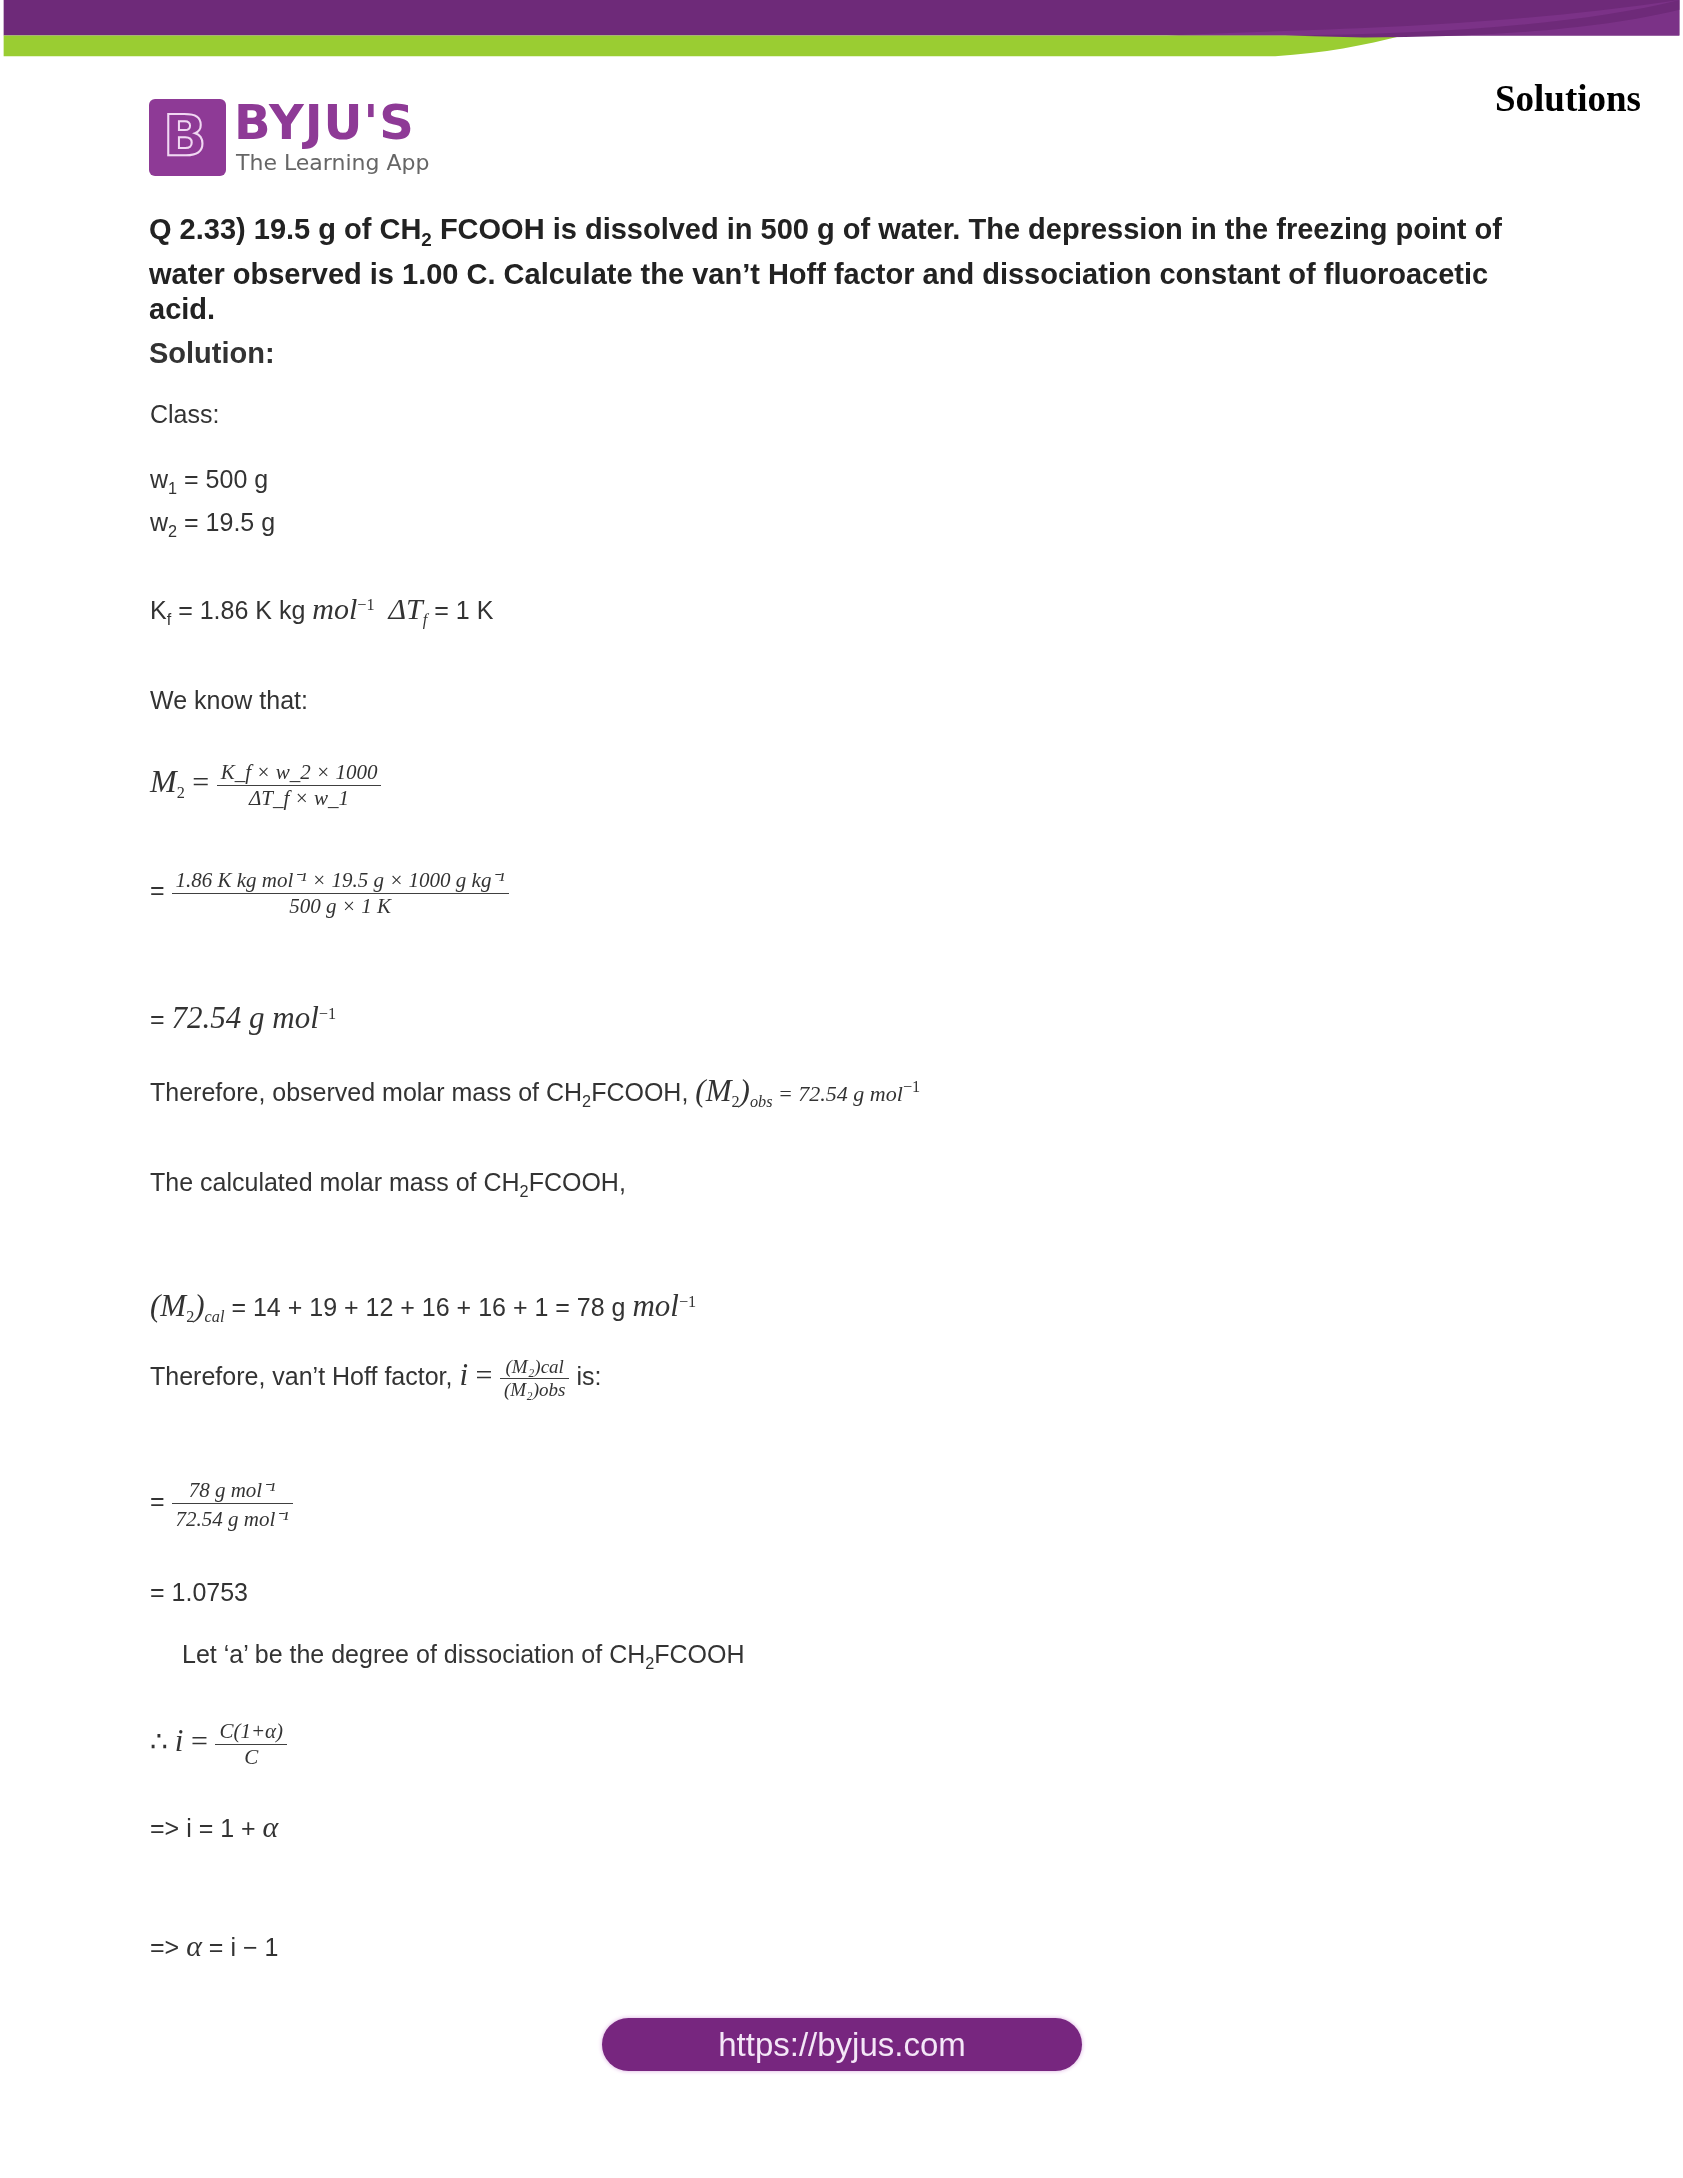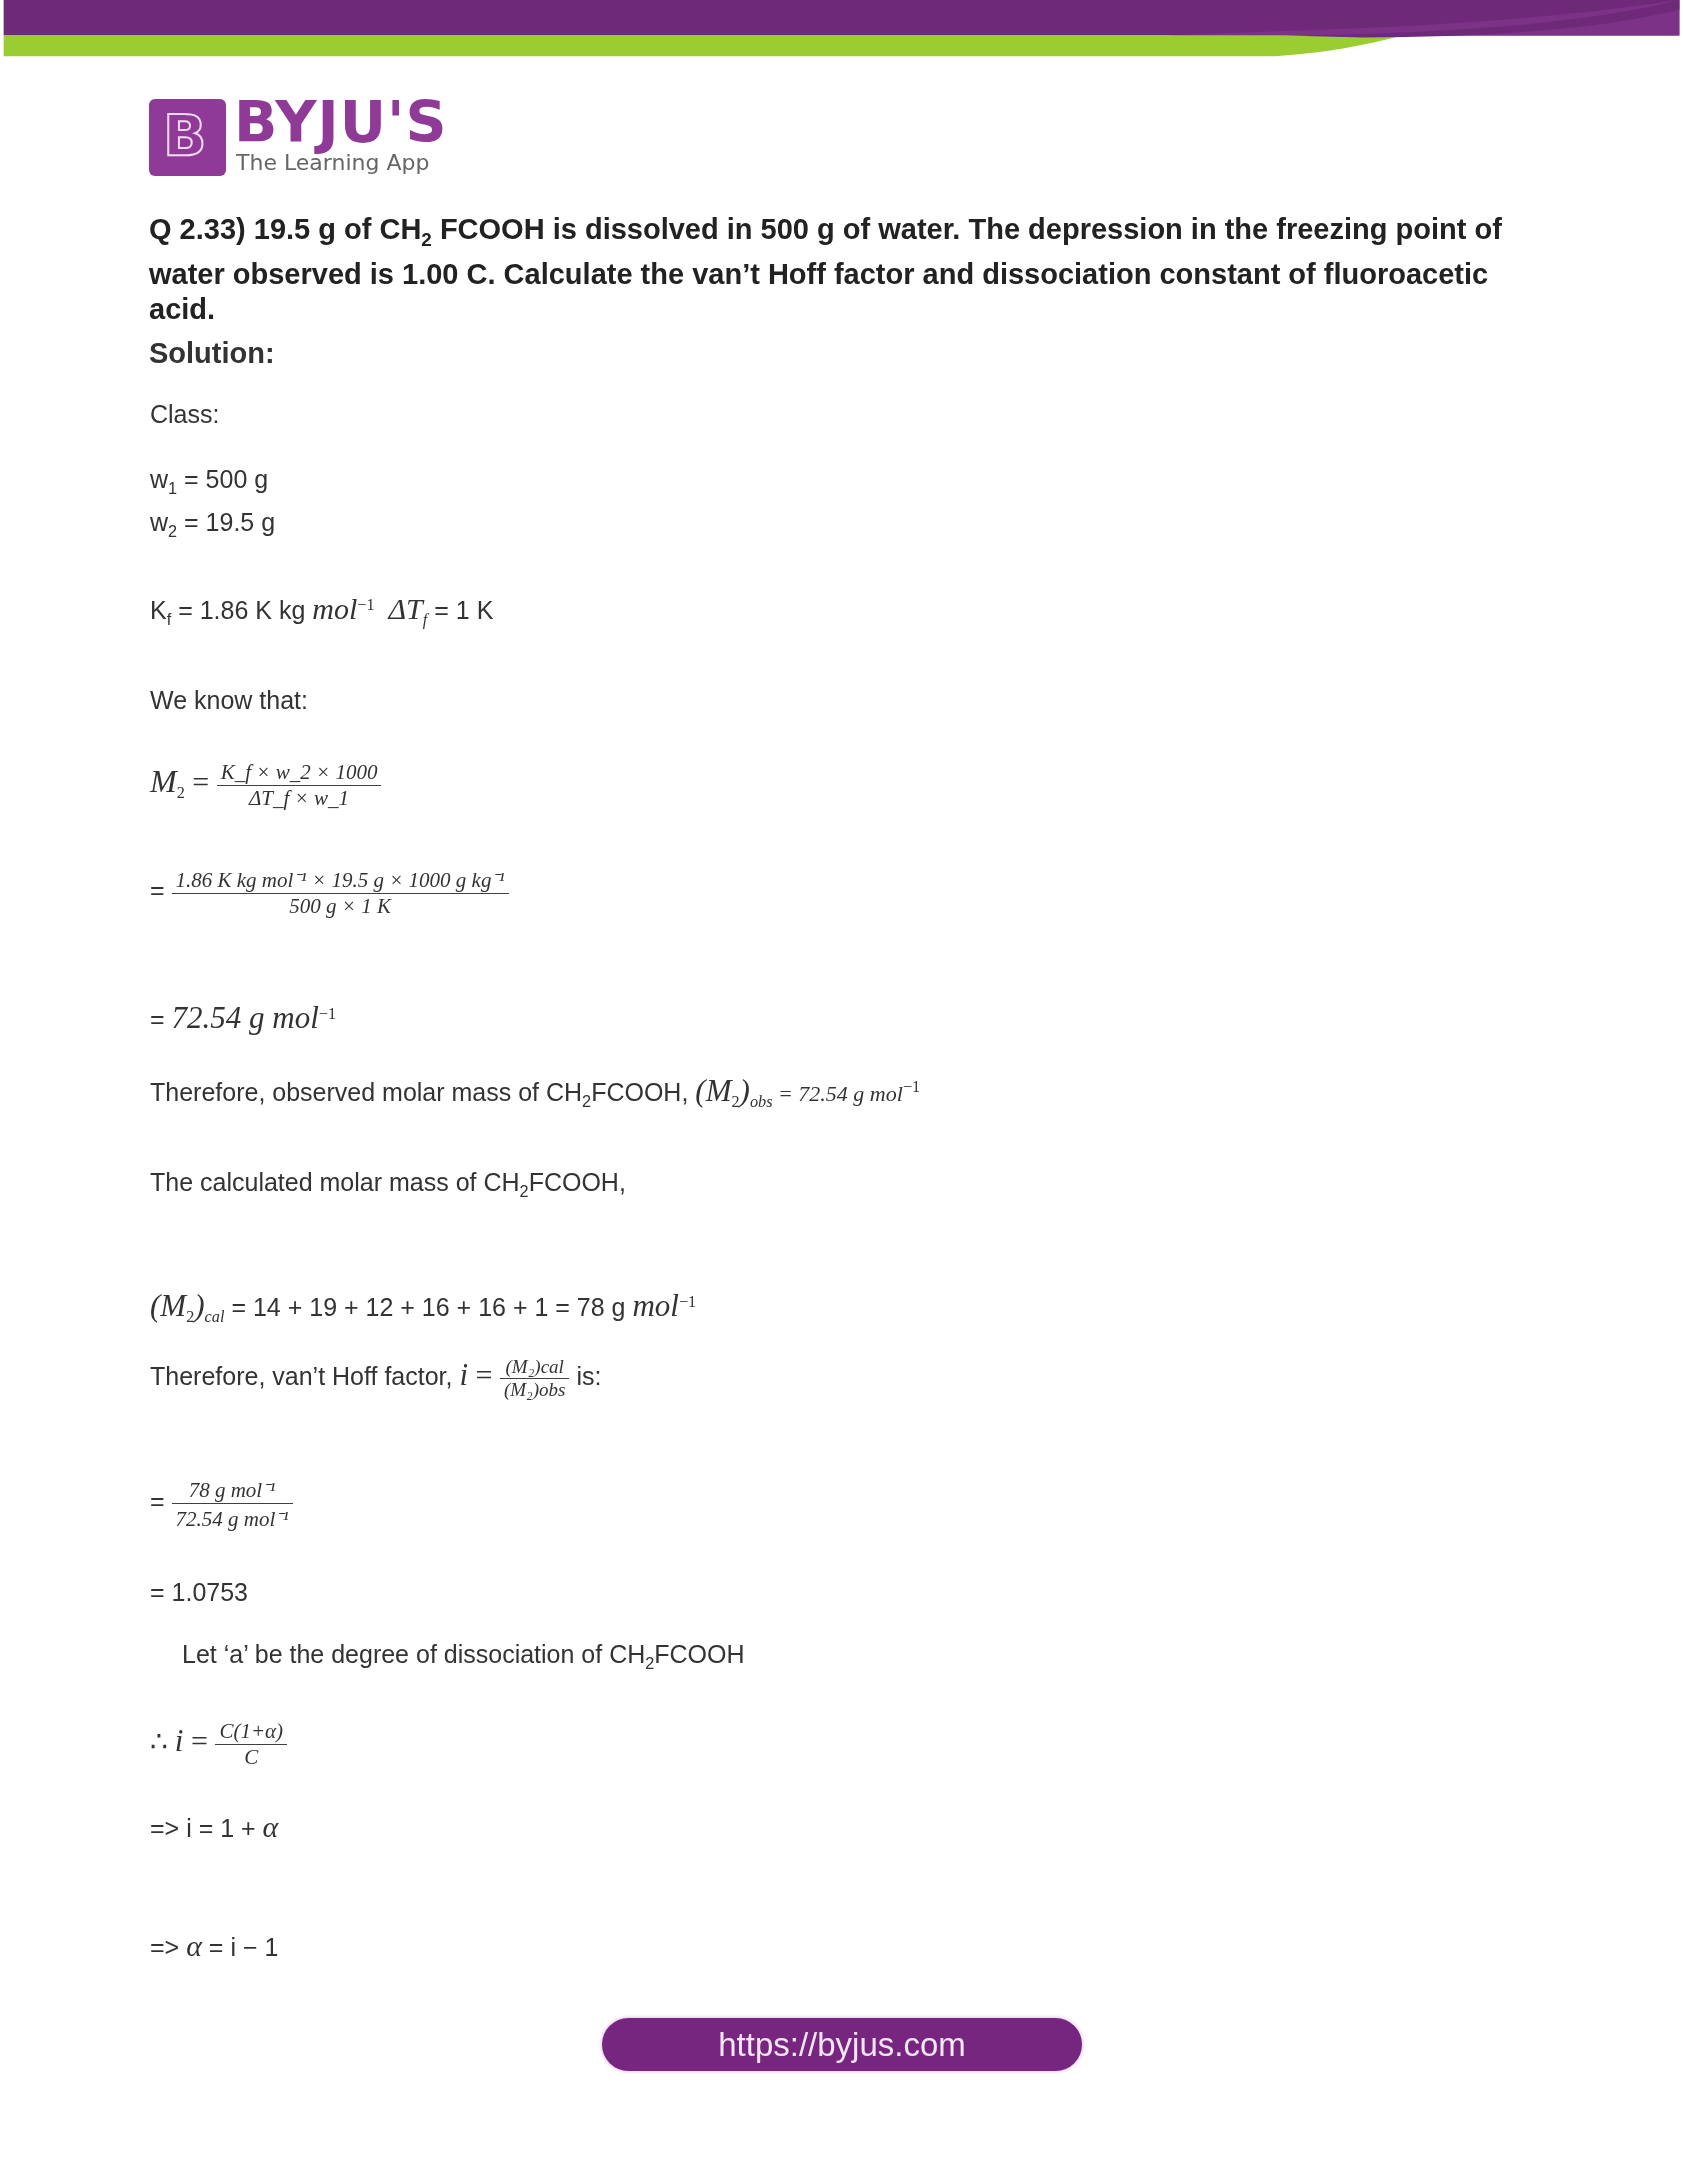"BYJU'S" .logo-name { font-size: 57px -> 48px }
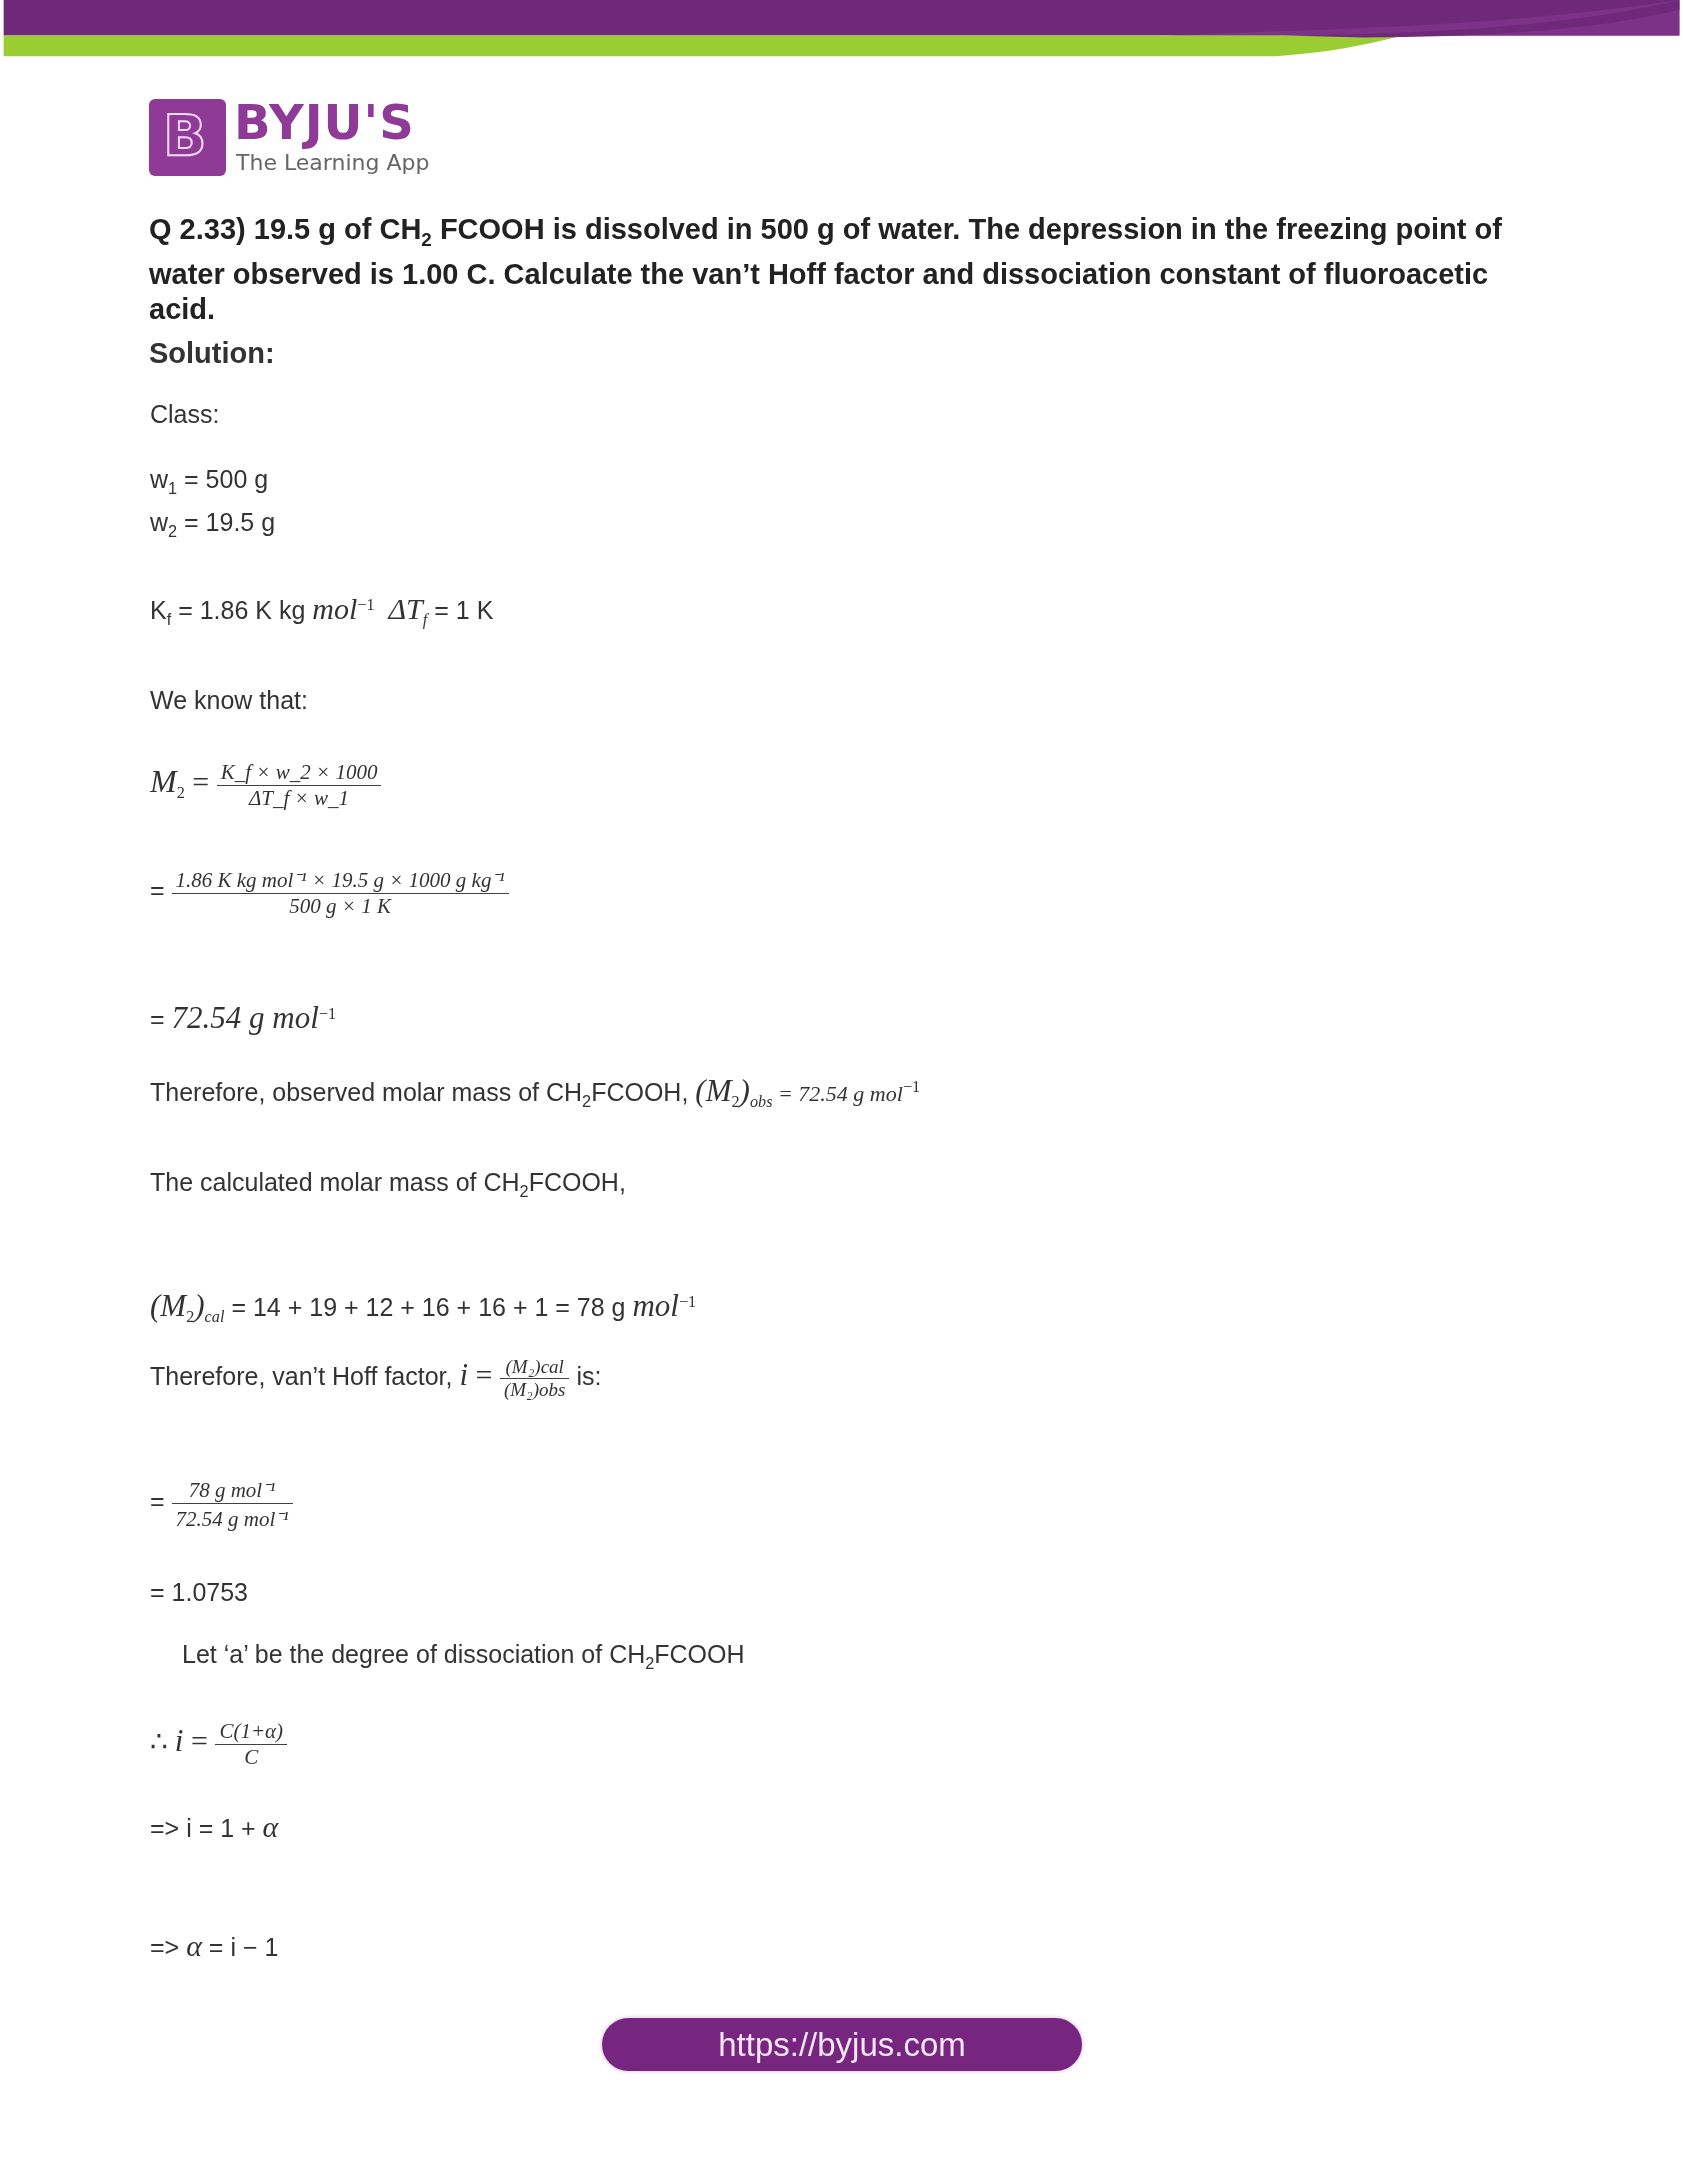"Solutions" div { html: none -> <div>Solutions</div> }
